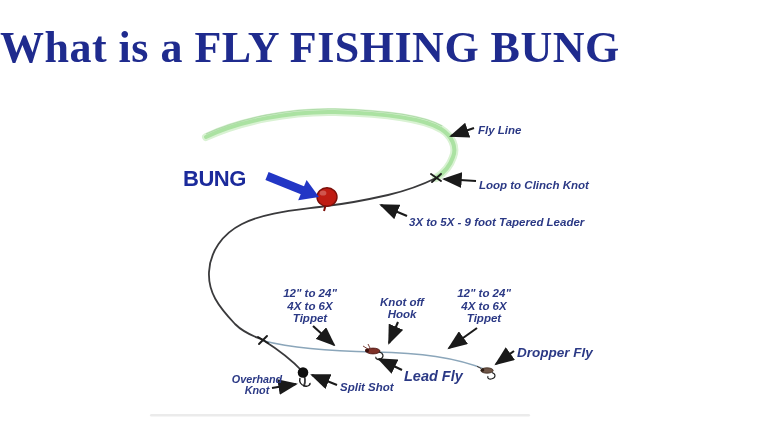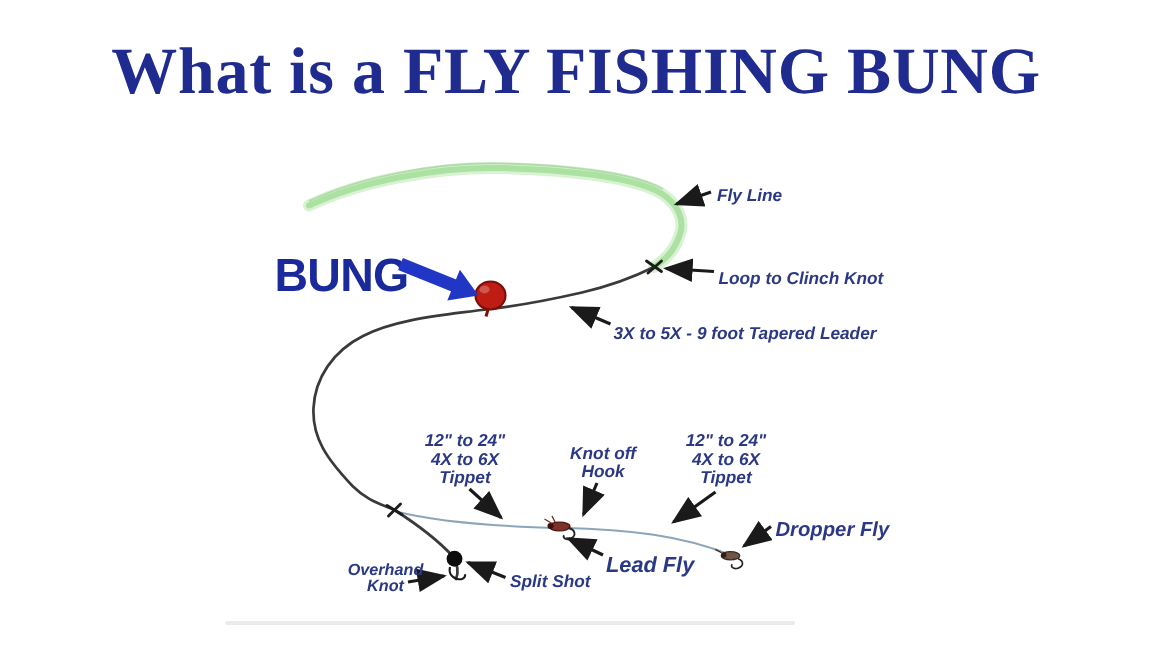"What is a FLY FISHING" h1.title { text-align: center -> none }
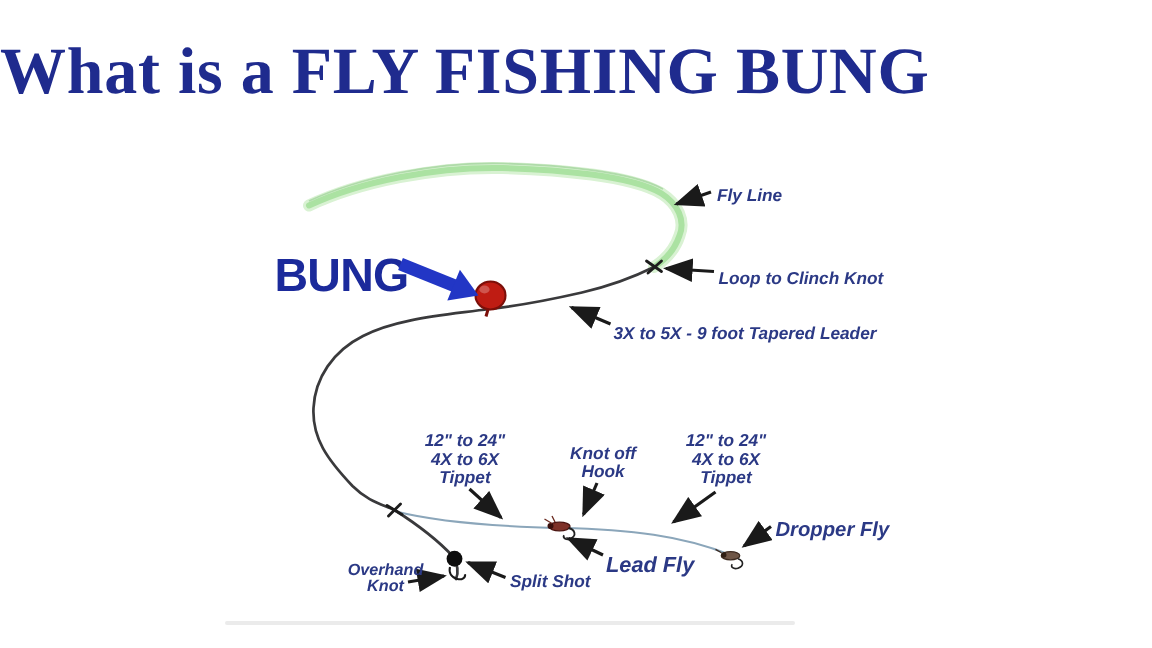"BUNG" .bung-word { font-size: 31px -> 22px }
